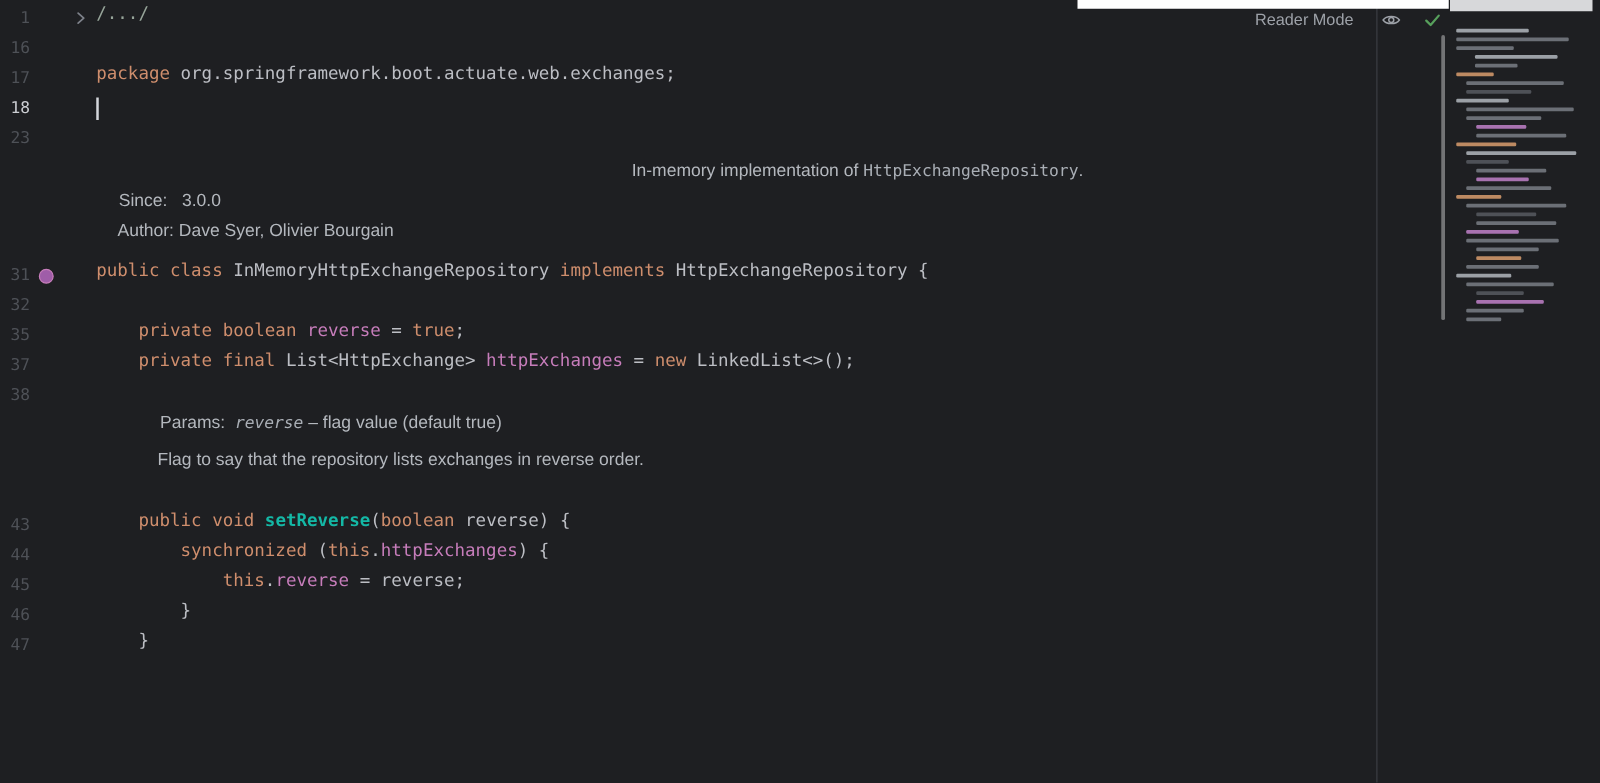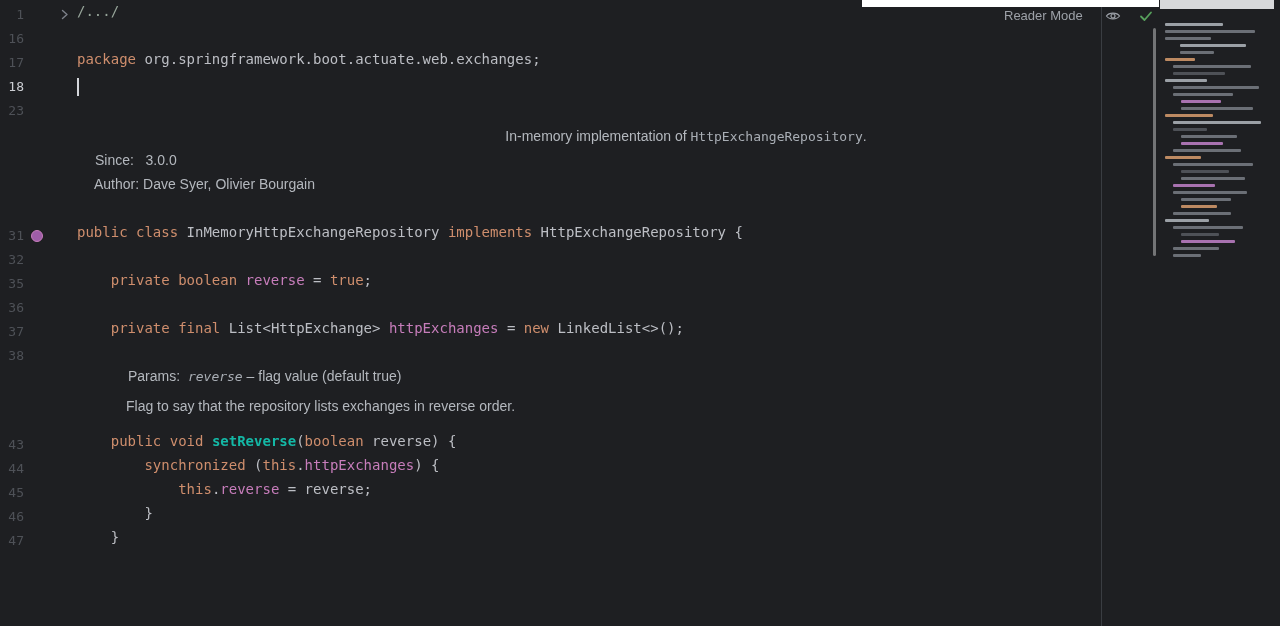"31" div.row { margin-top: 24px -> 9px }
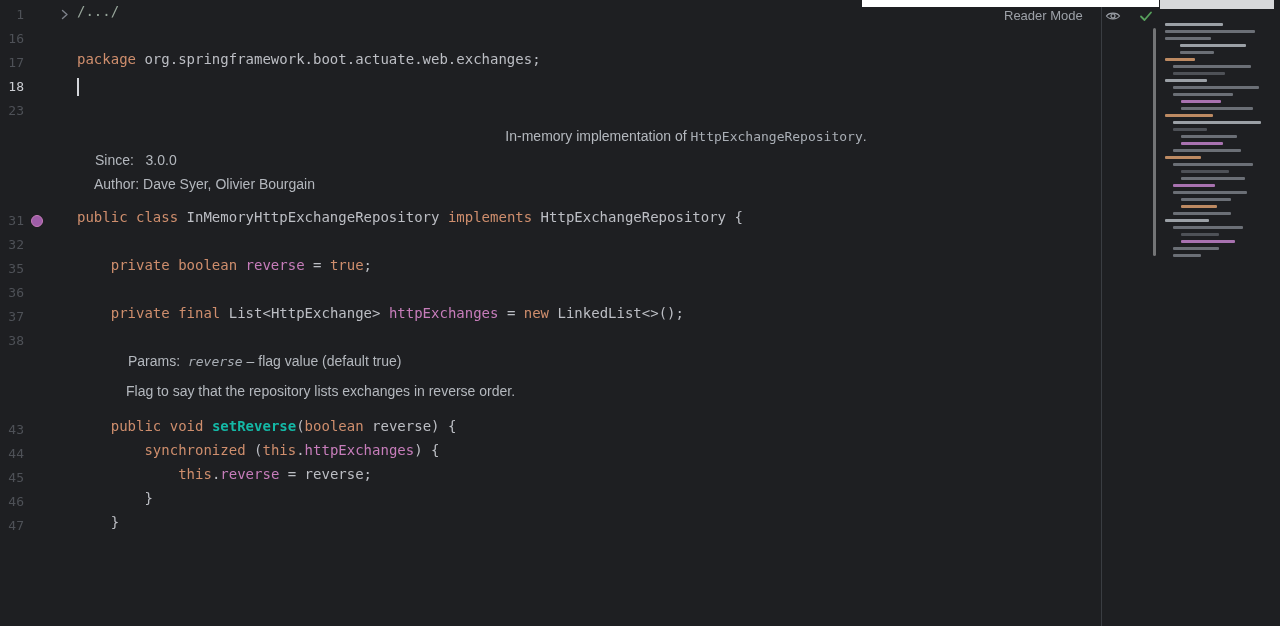"36" div.row { html: <div><div><span>36</span></div><div></div></div> -> none }
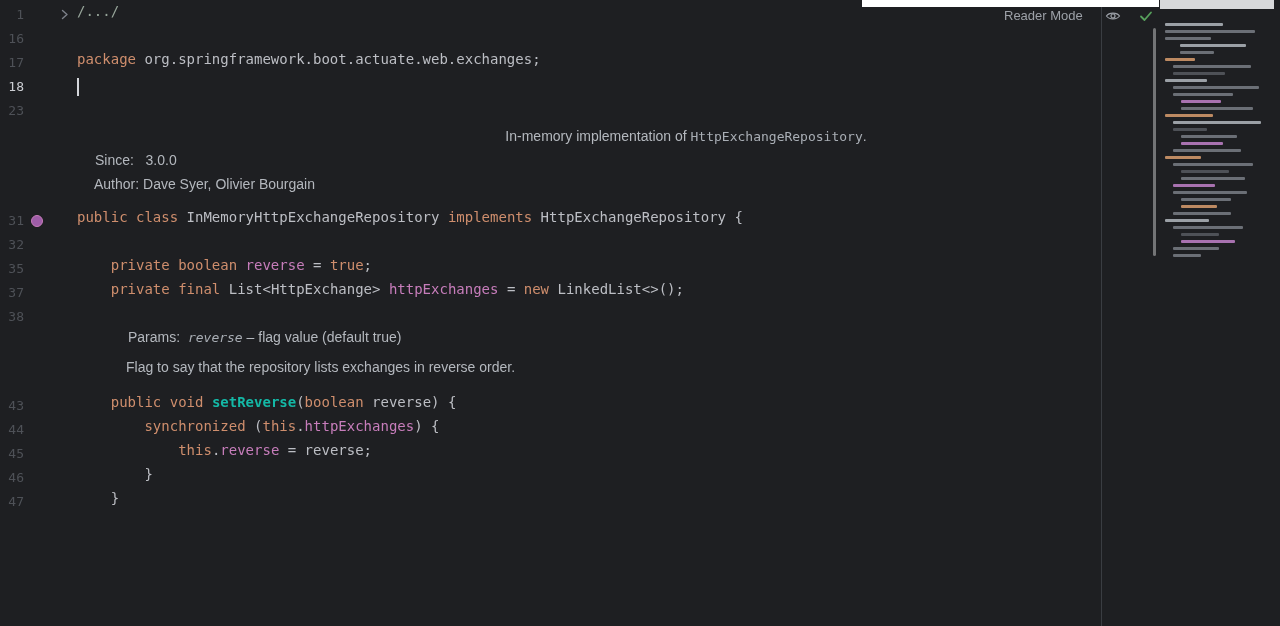"43" div.row { margin-top: 11px -> 26px }
